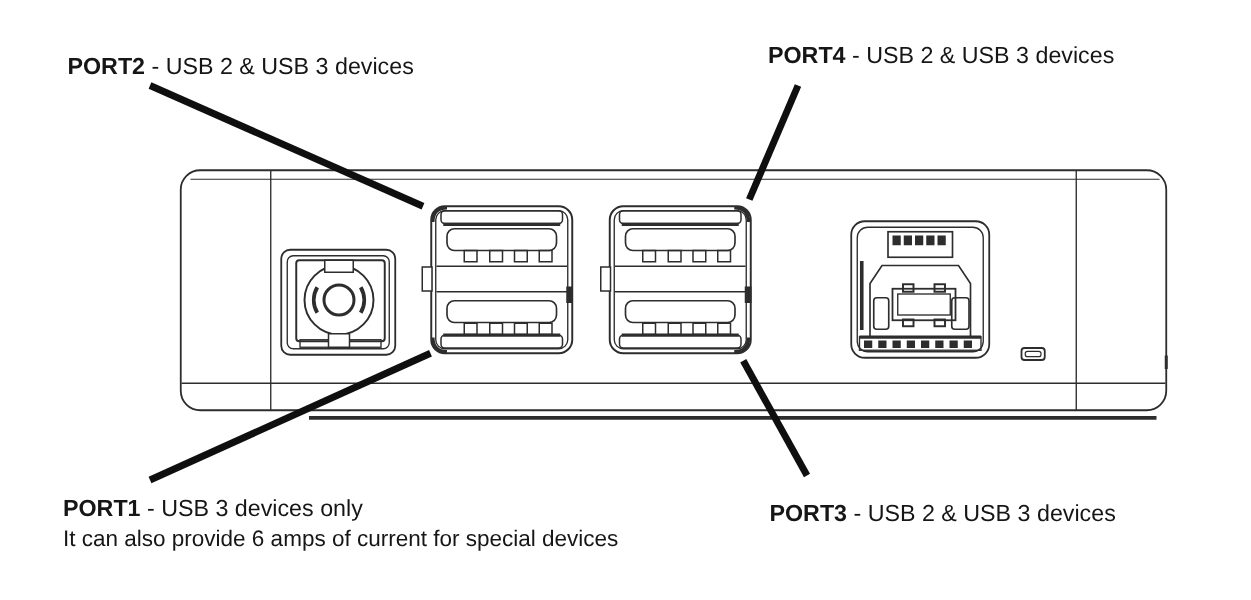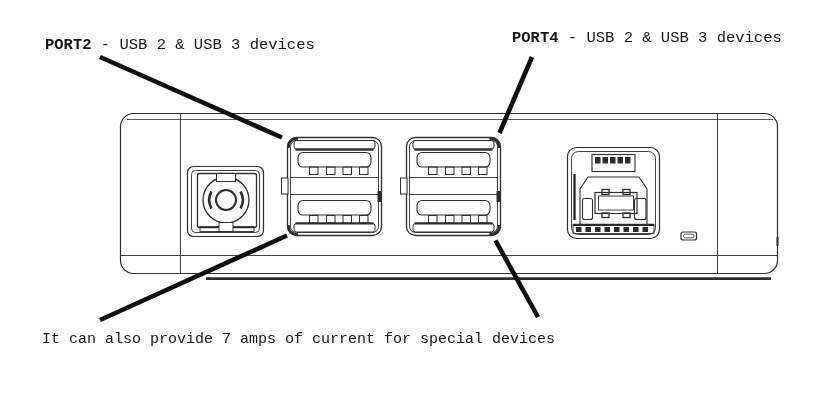"PORT2 - USB 2 &" .stage { font-family: Liberation Mono, monospace -> Liberation Sans, sans-serif }
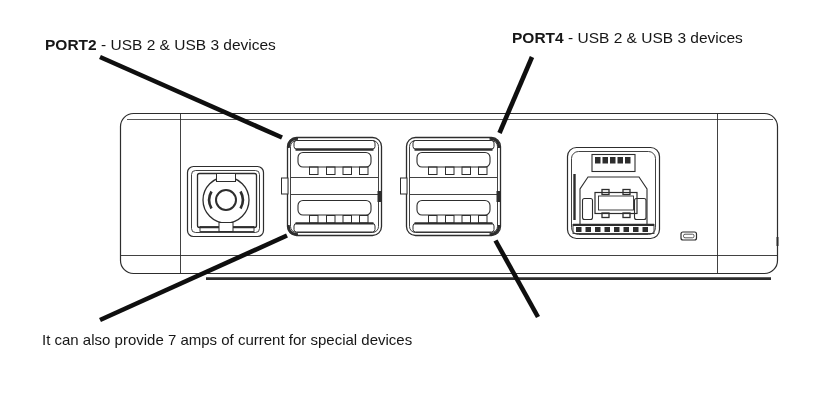"PORT1 - USB 3 devices" div { html: none -> <div> <span>PORT1</span><span> - USB 3 devices only</span> </div> }
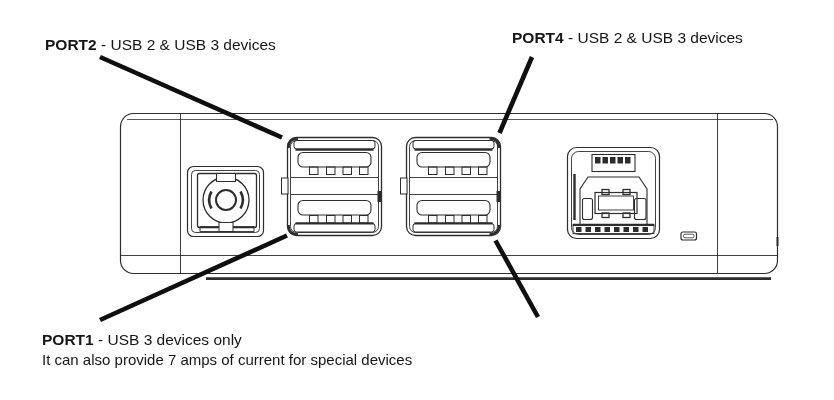"PORT3 - USB 2 &" div.label { html: none -> <div> <span>PORT3</span><span> - USB 2 &amp; USB 3 devices</span> </div> }
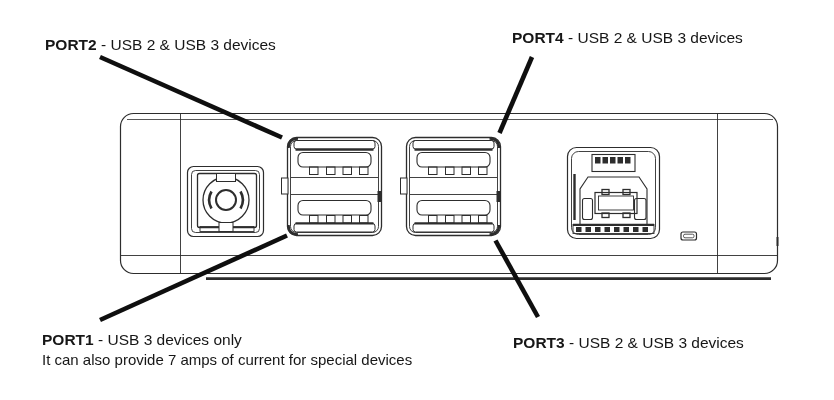"It can also provide 7" div.note { text: 7 -> 6 }
